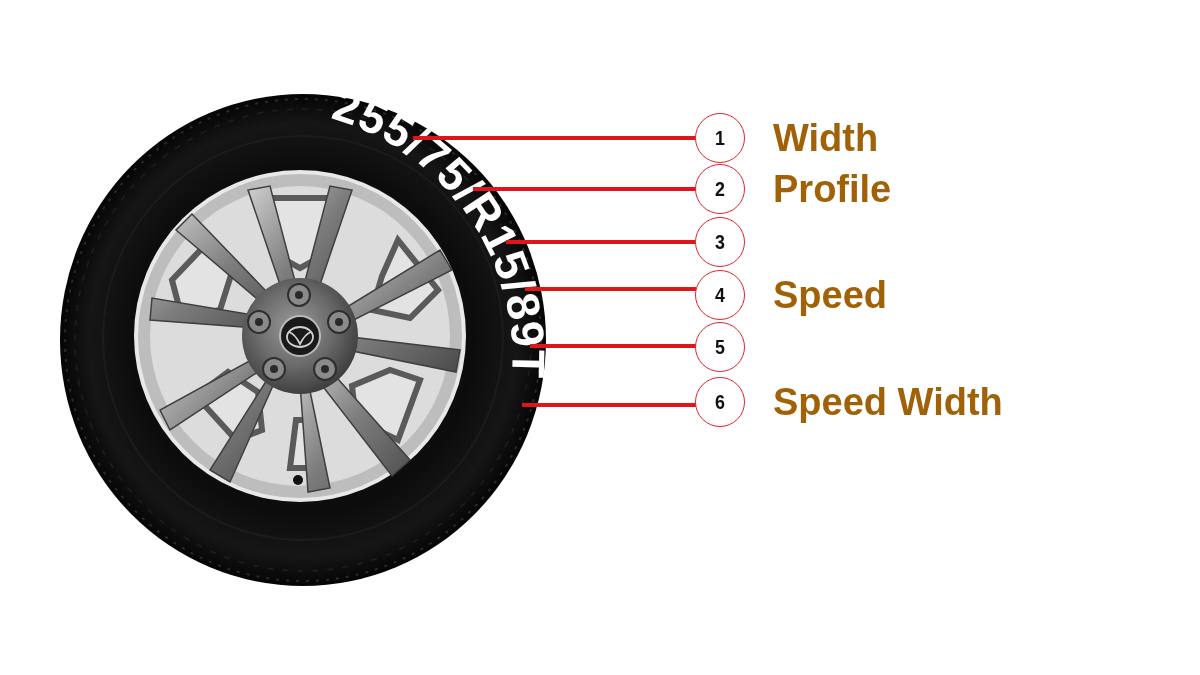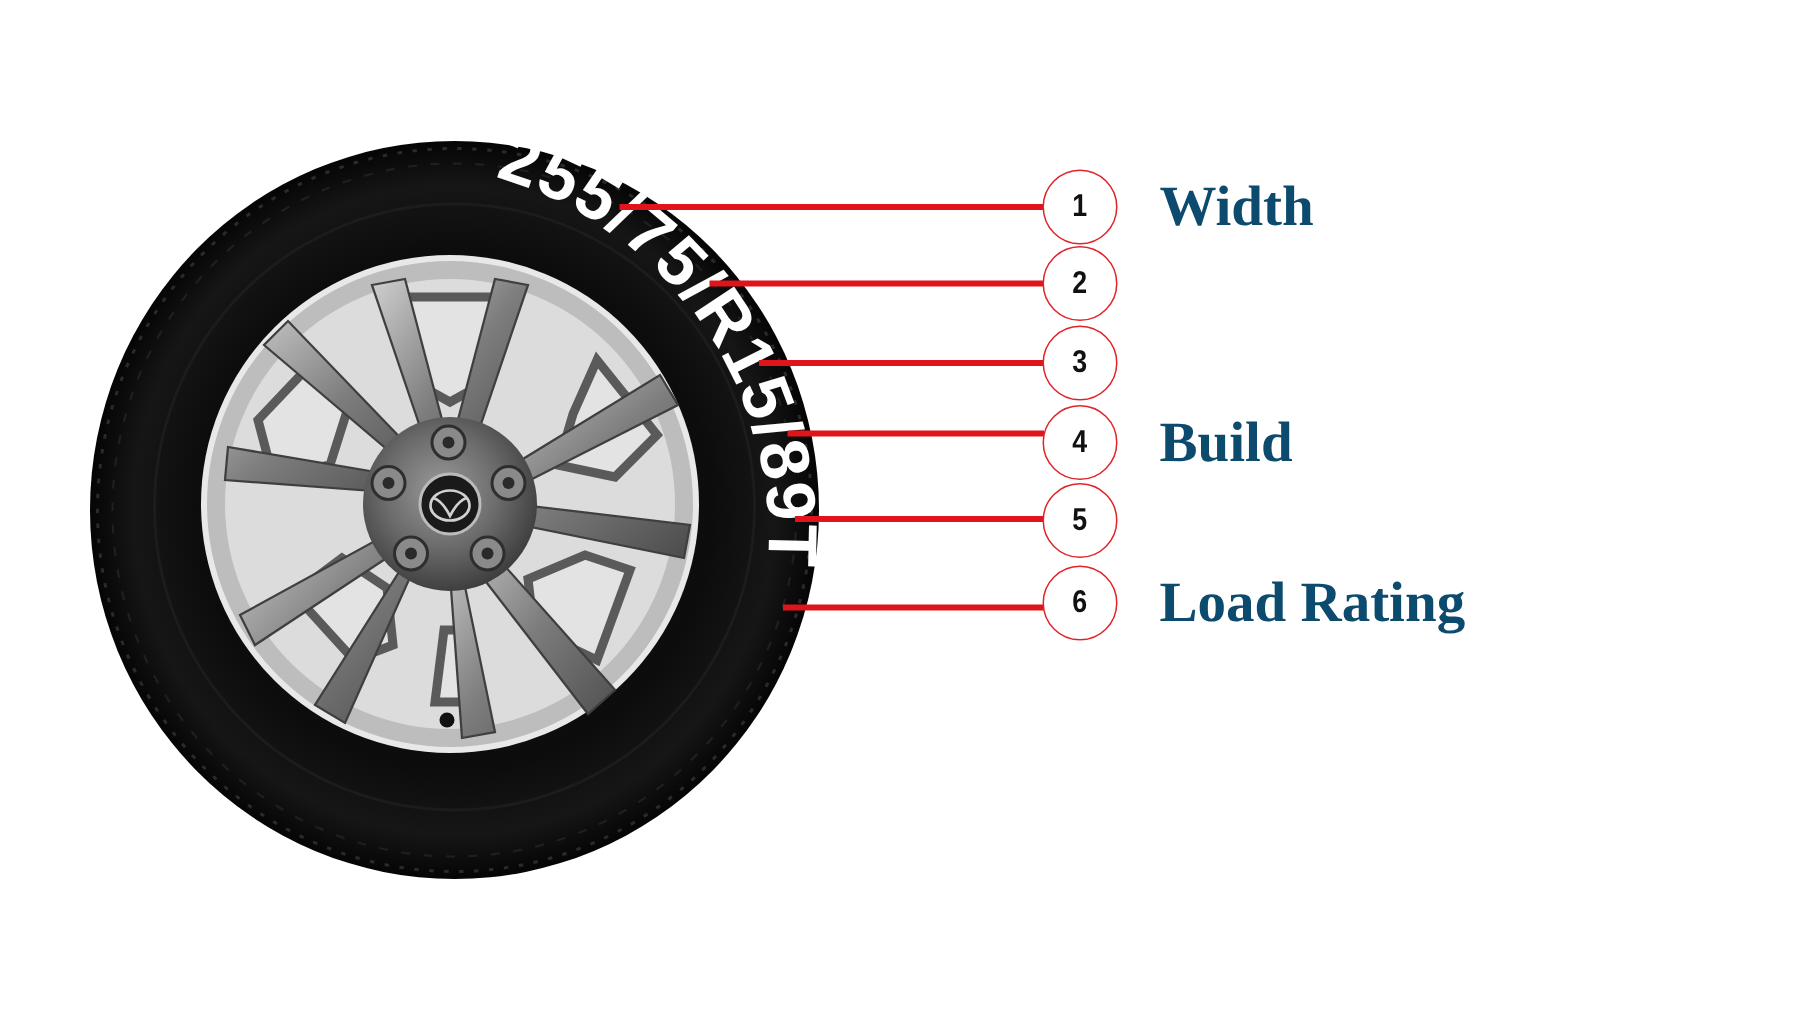"Width" .label-text { color: #0c4a6e -> #a16207; font-family: Liberation Serif, serif -> Liberation Sans, sans-serif }
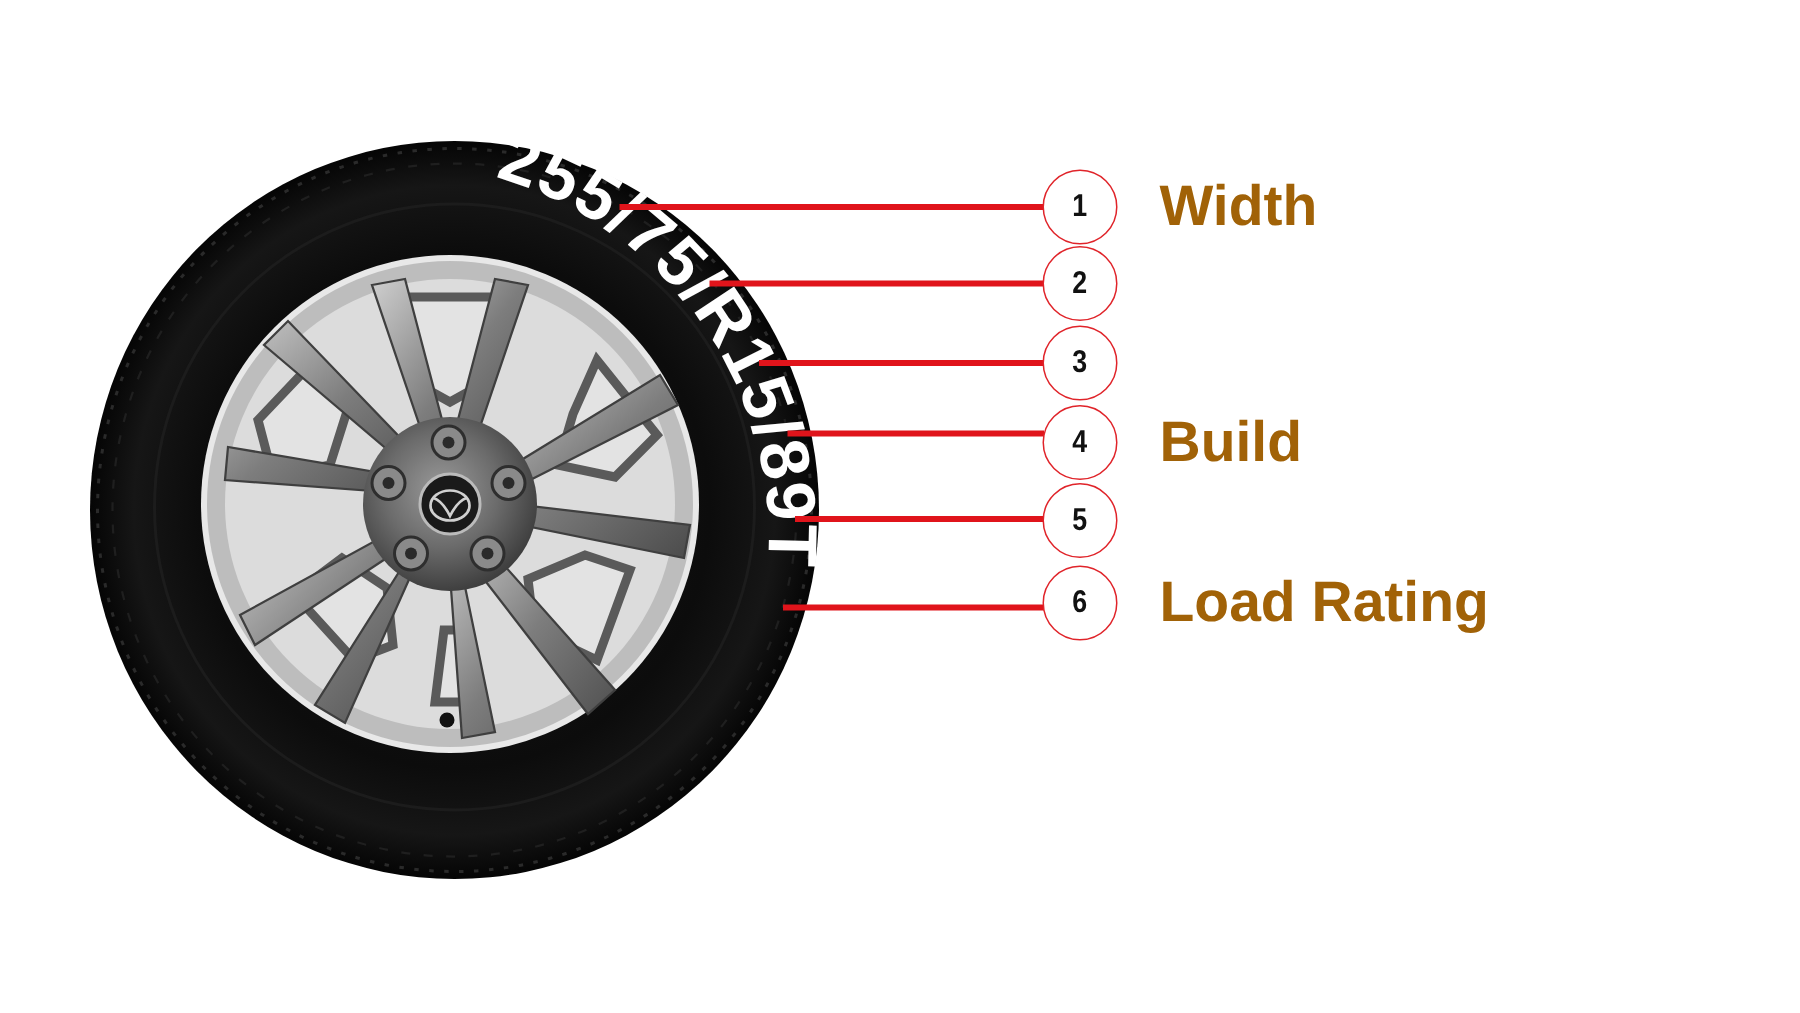"Profile" div.label-text { html: none -> <div>Profile</div> }
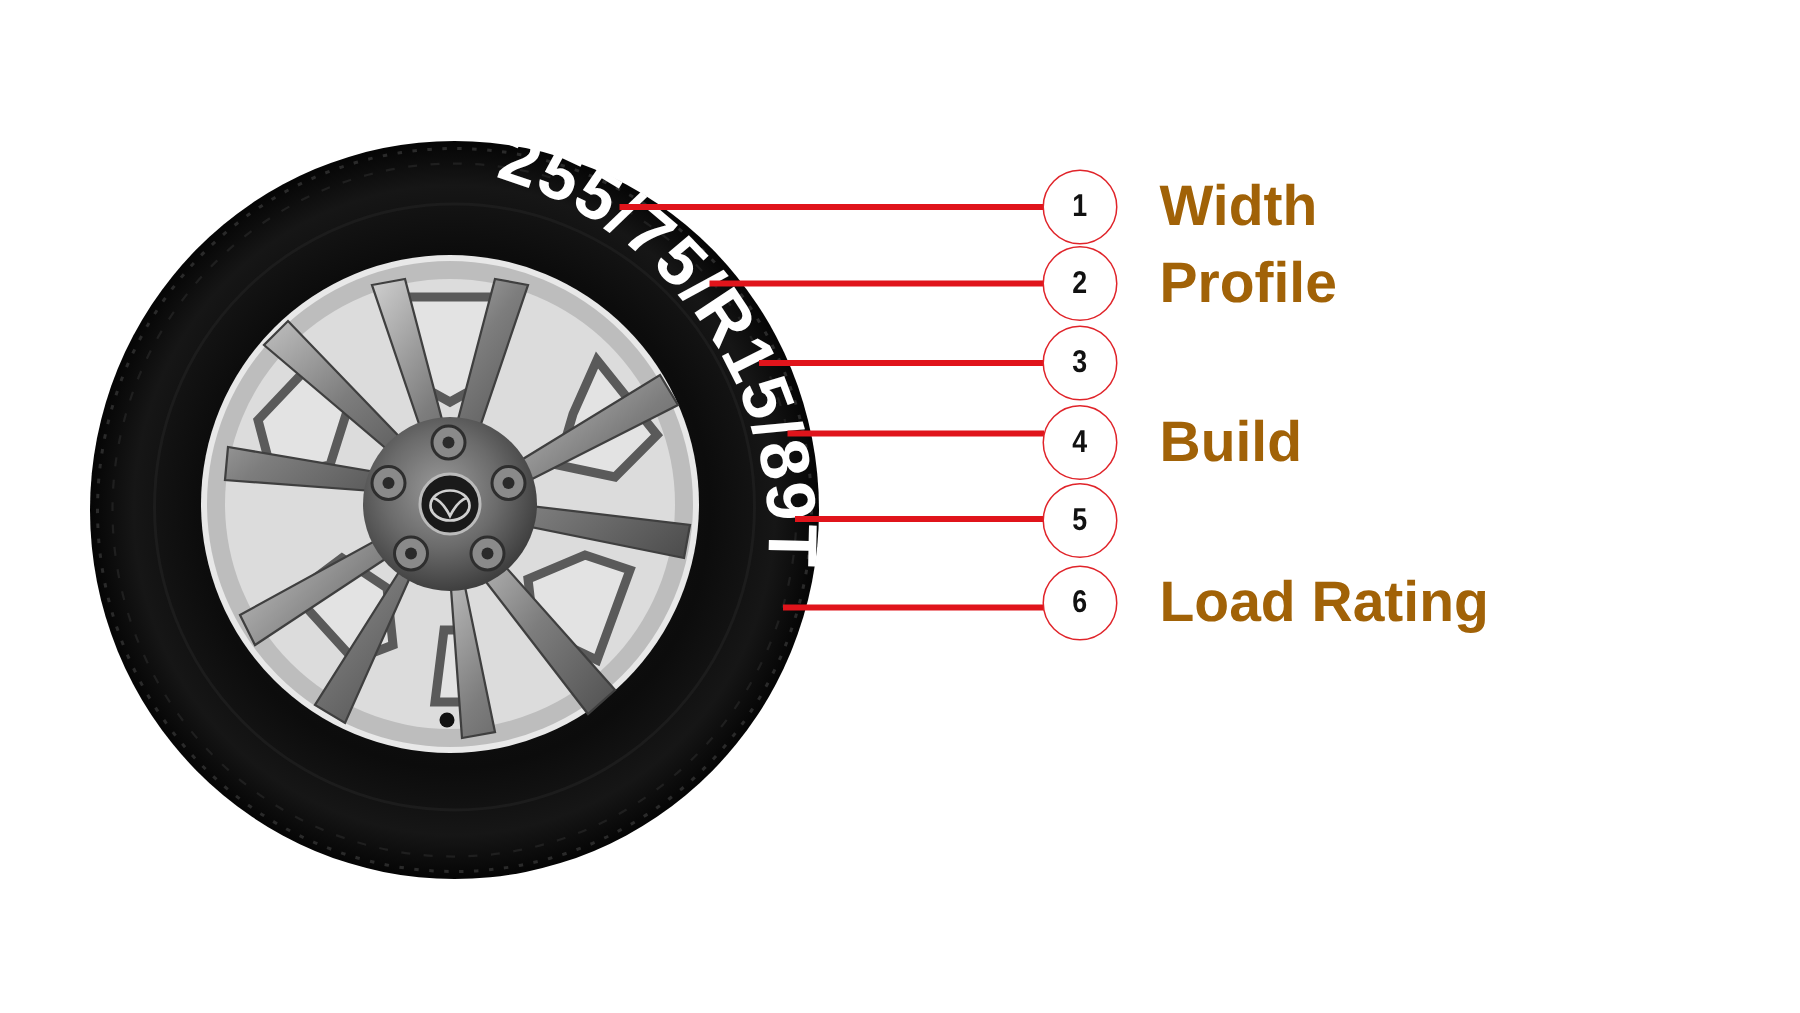"Build" div.label-text { text: Build -> Speed }
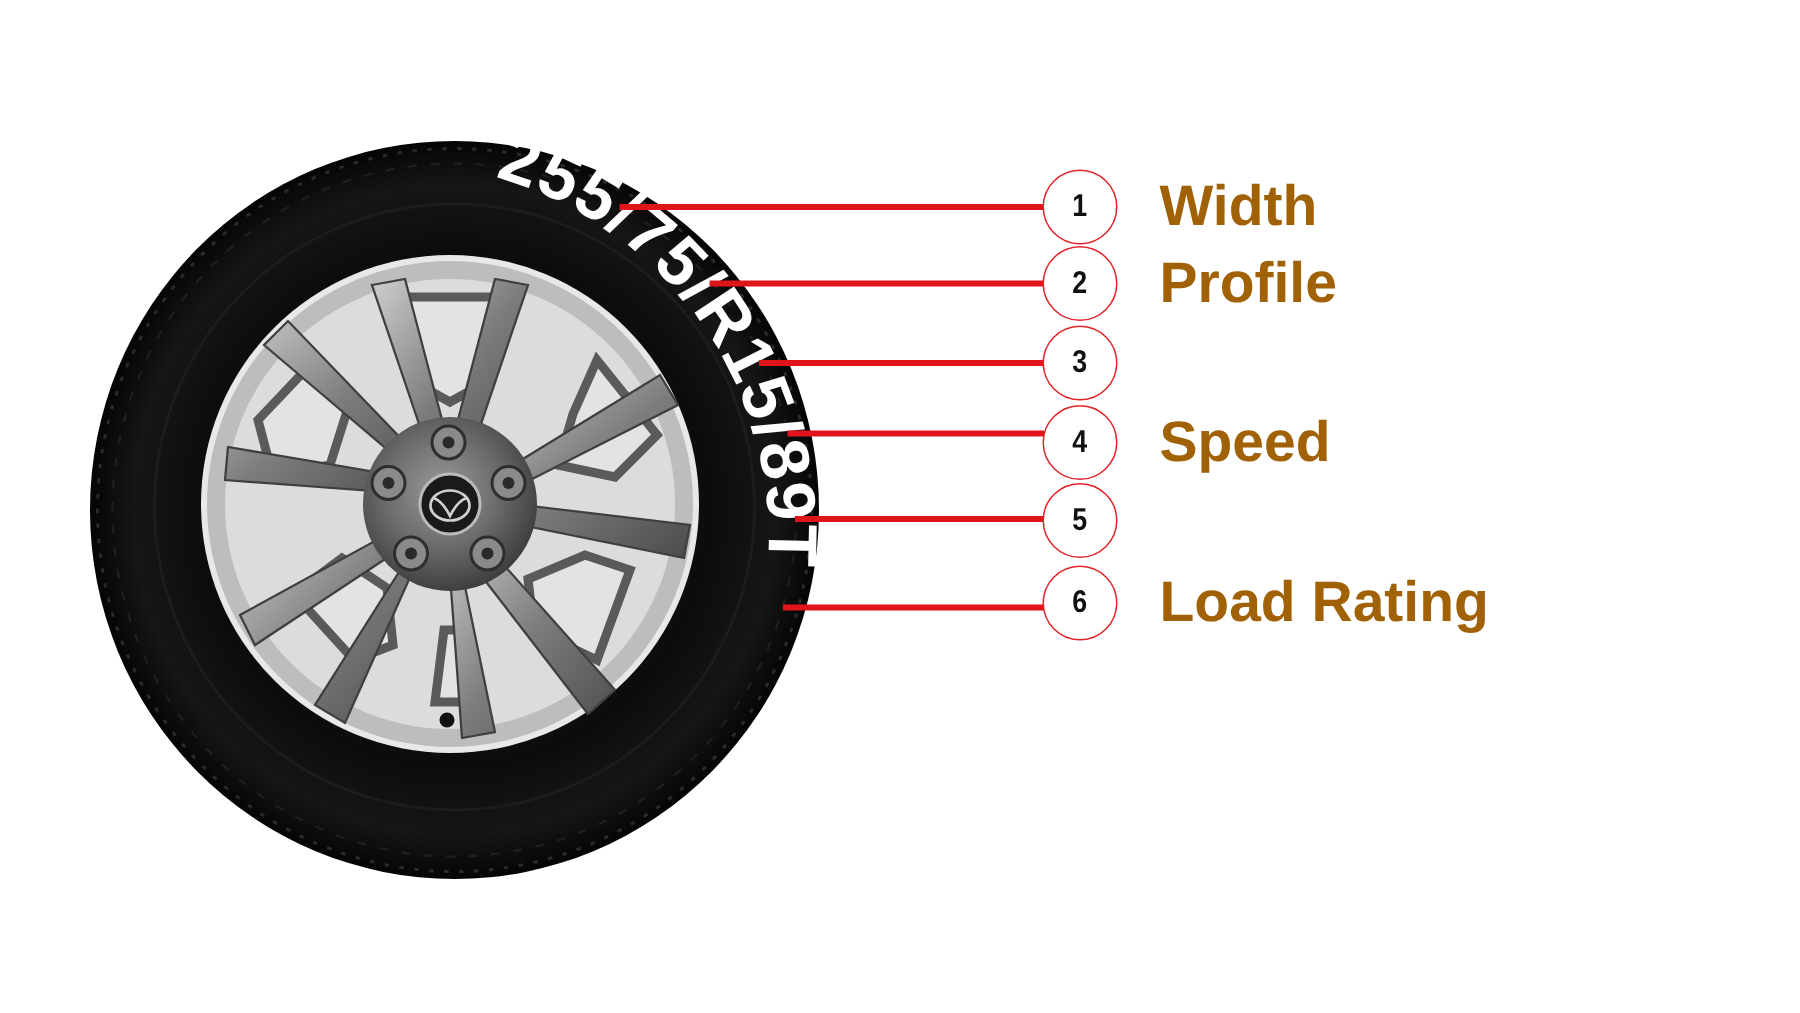"Load Rating" div.label-text { text: Load Rating -> Speed Width }
